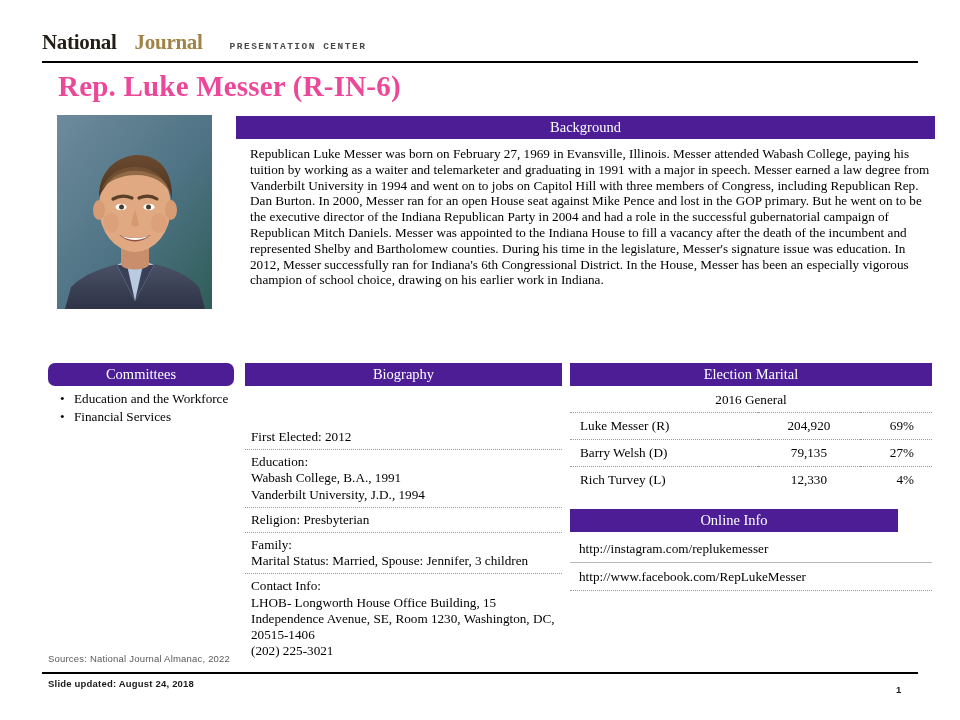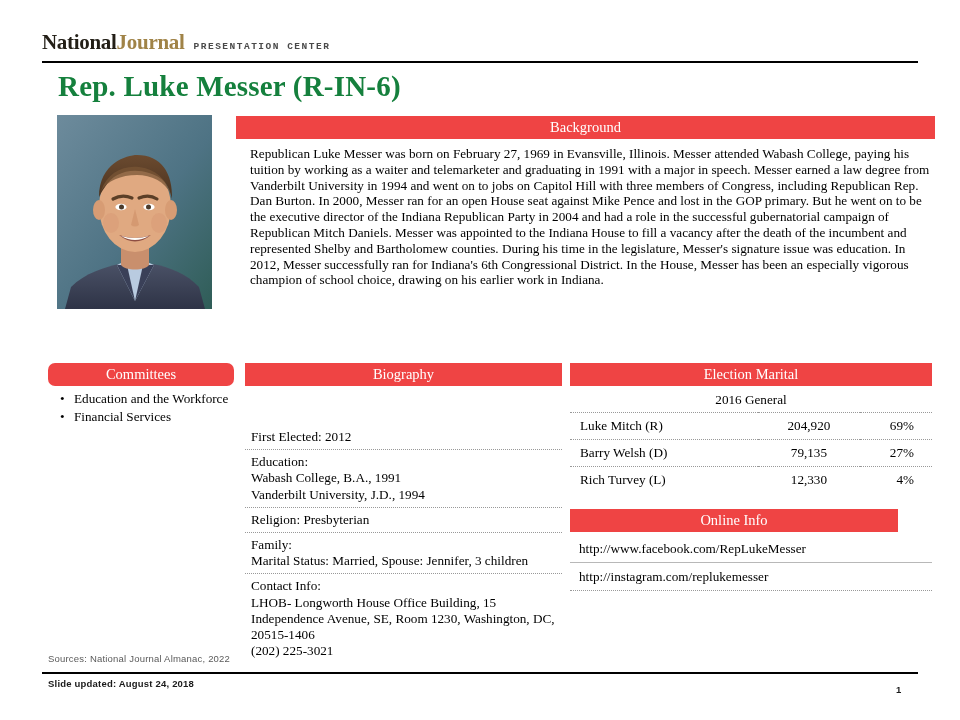"National" .masthead { gap: none -> 18px }
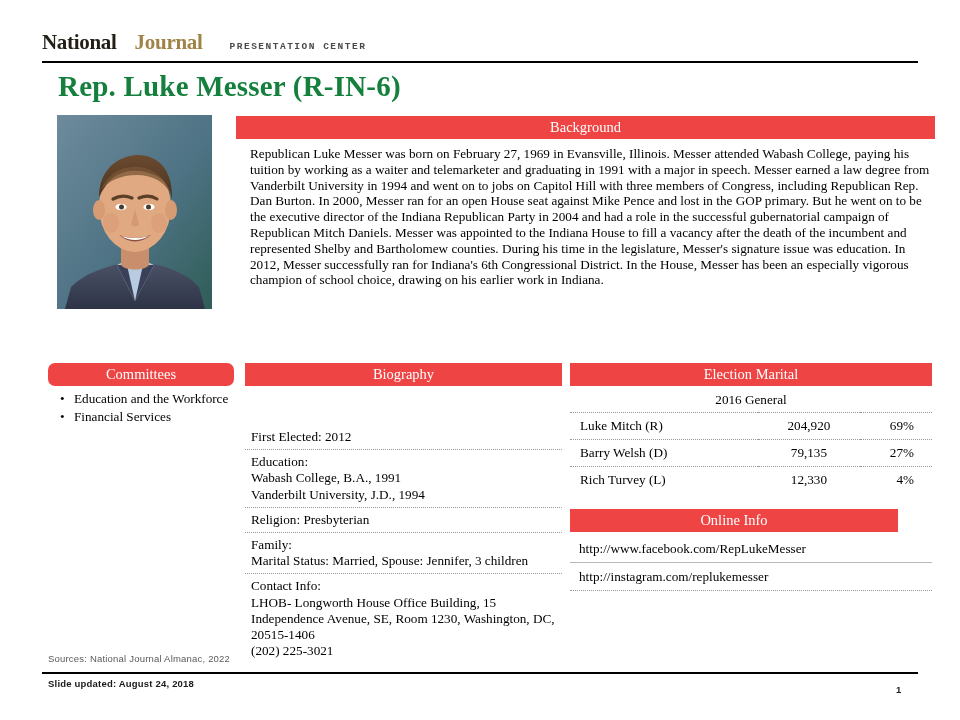"Rep. Luke Messer (R-IN-6)" .slide-title { color: #15803d -> #ec4899 }
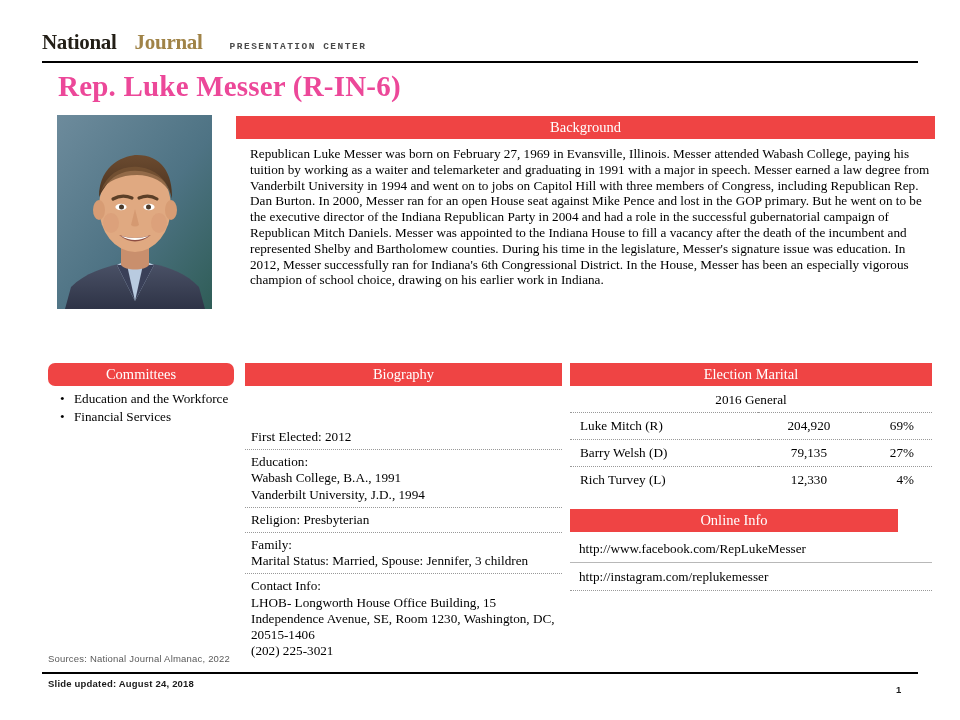"Background" .bar { background: #ef4444 -> #4c1d95 }
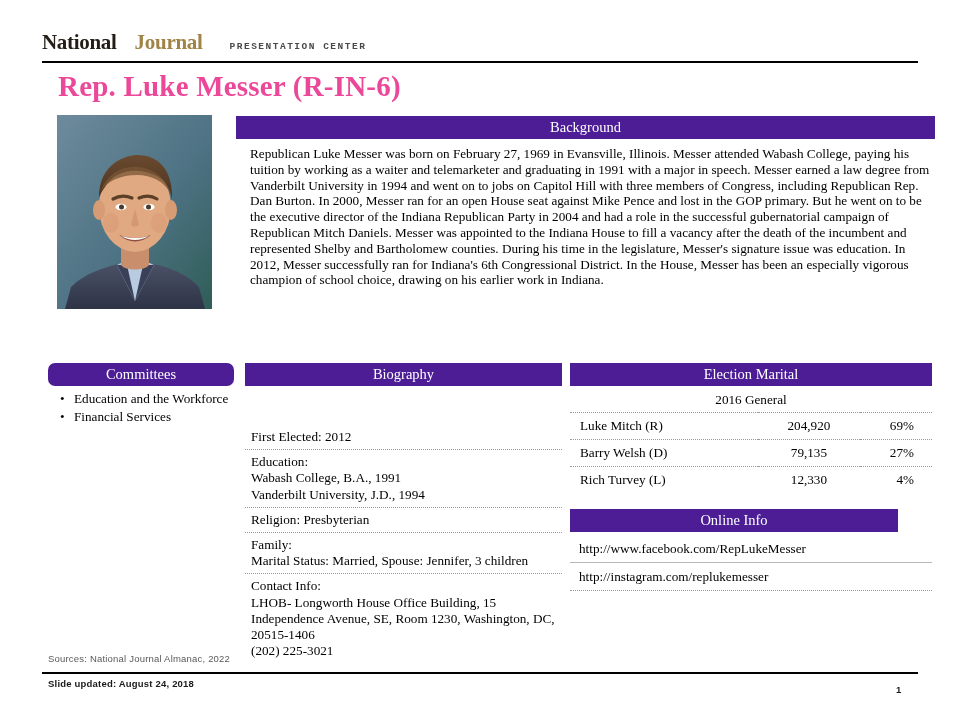"Luke Mitch (R)" td.er-name { text: Mitch -> Messer }
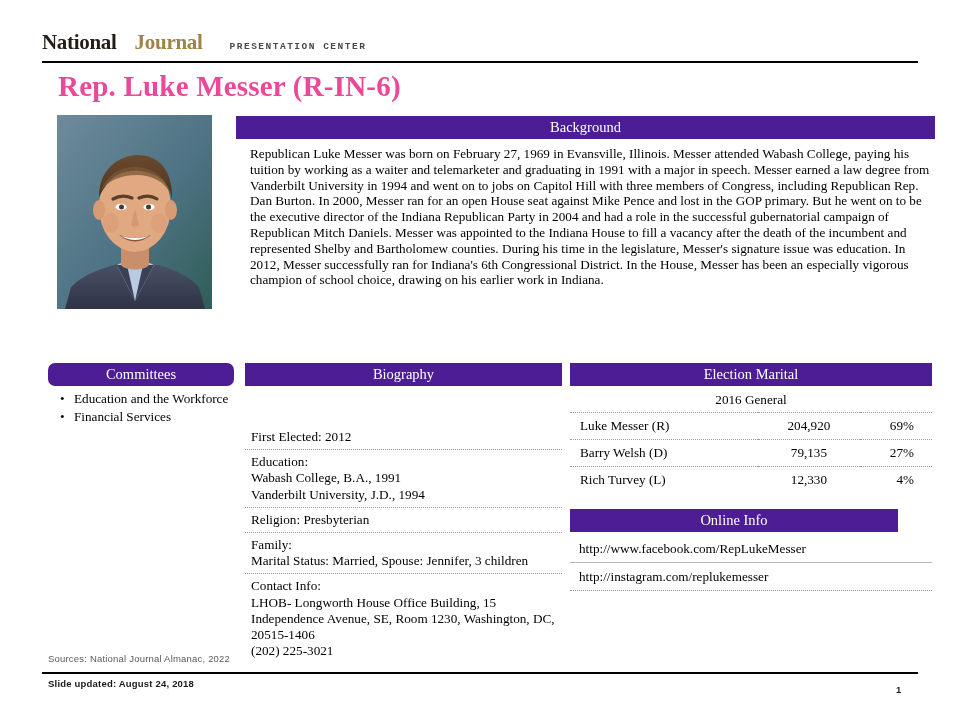"http://www.facebook.com/RepLukeMesser" div.online-row { order: before "http://instagram.com/replukemesser" -> after "http://instagram.com/replukemesser" }
